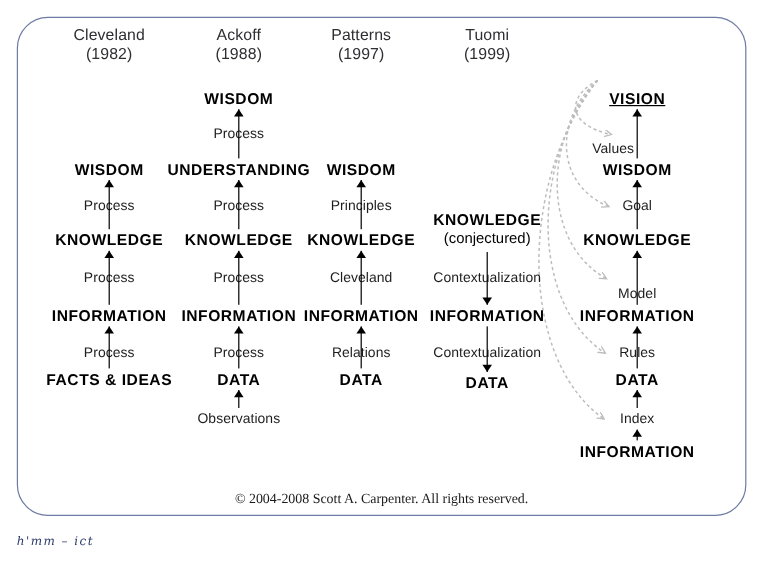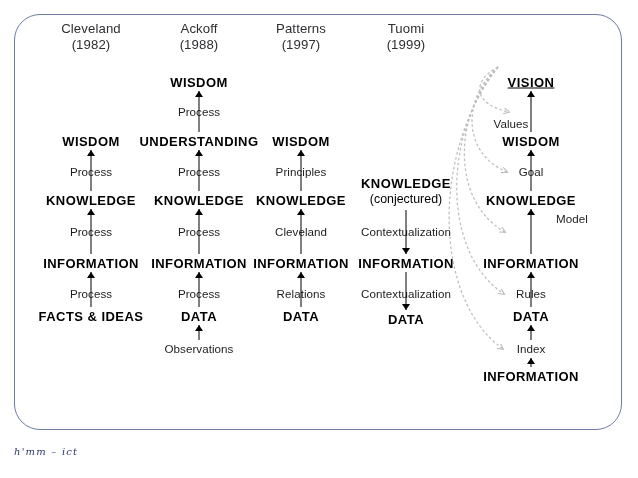"Model" div.node { margin-left: 41px -> none; top: 204px -> 230px }
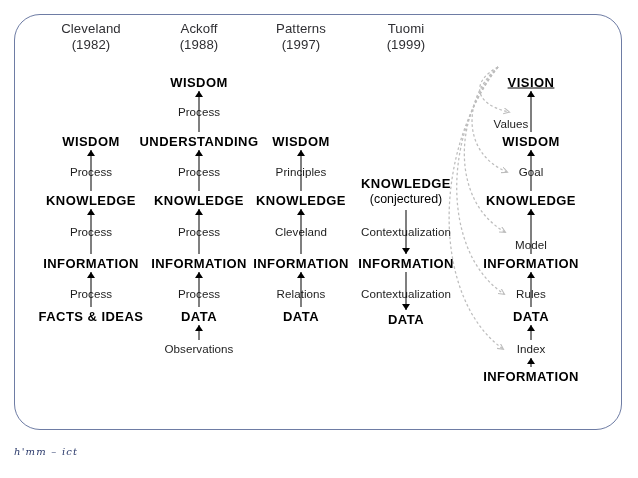"© 2004-2008 Scott A. Carpenter." div { html: none -> <div>© 2004-2008 Scott A. Carpenter. All rights reserved.</div> }
